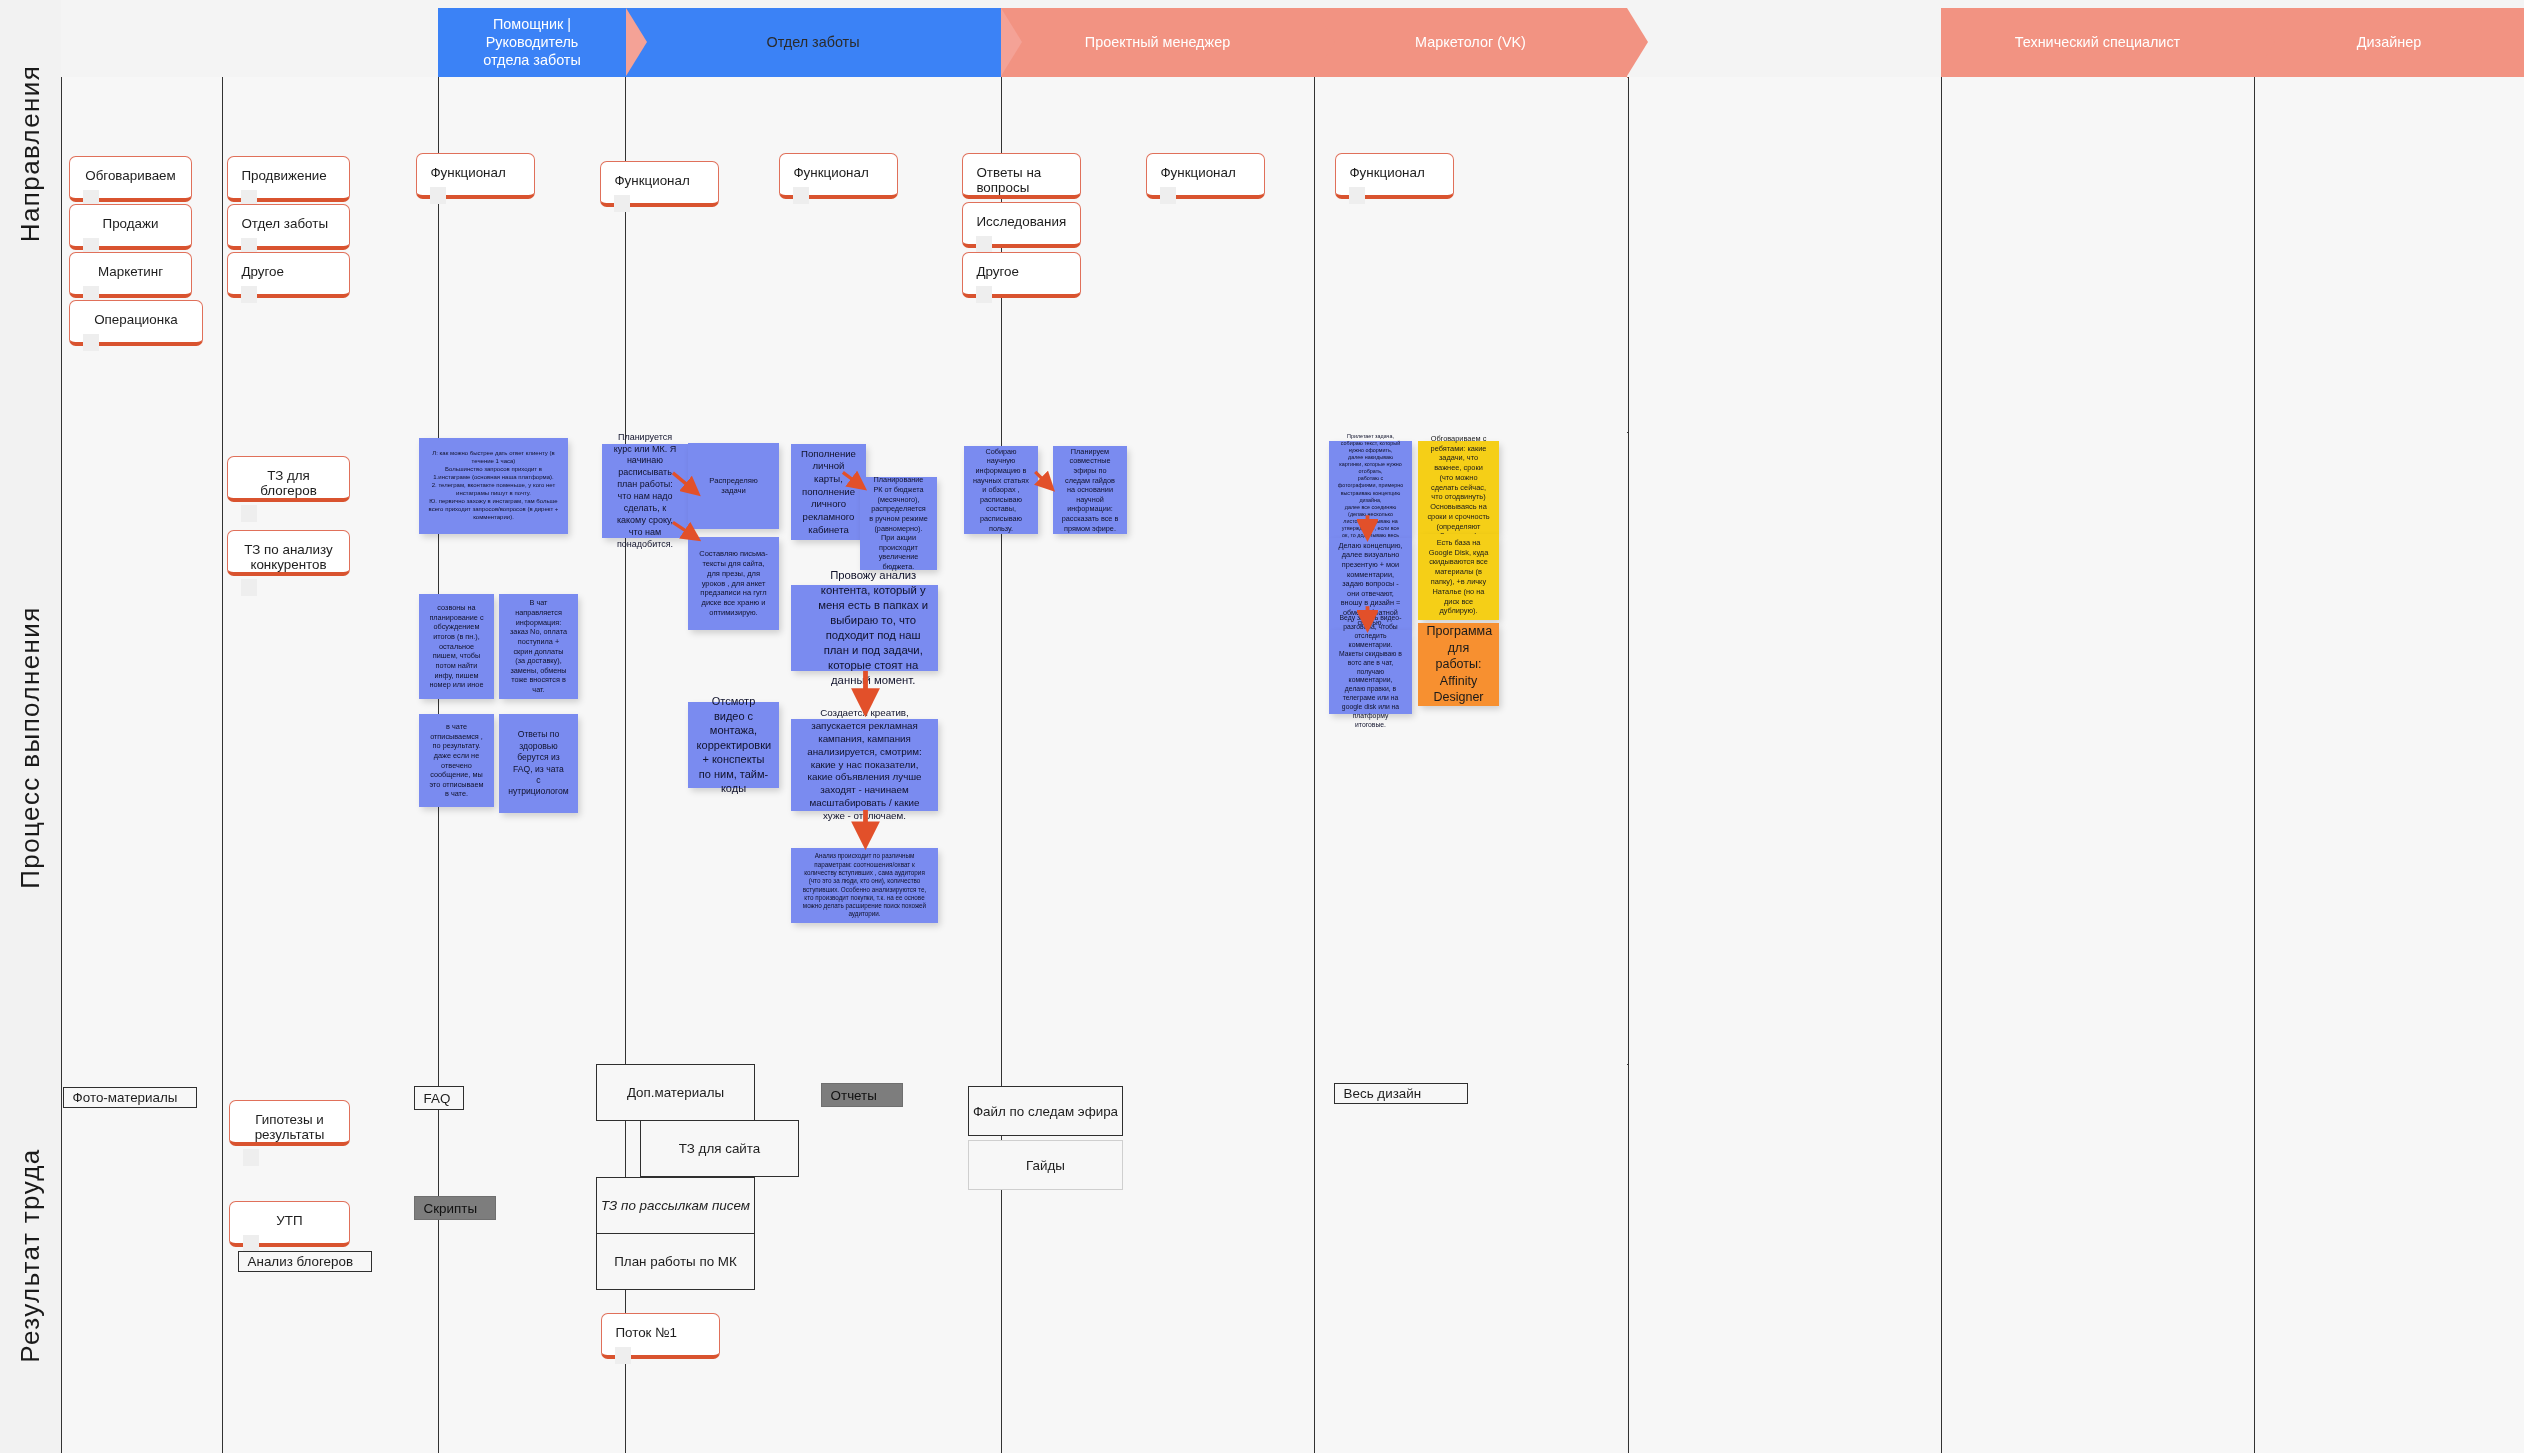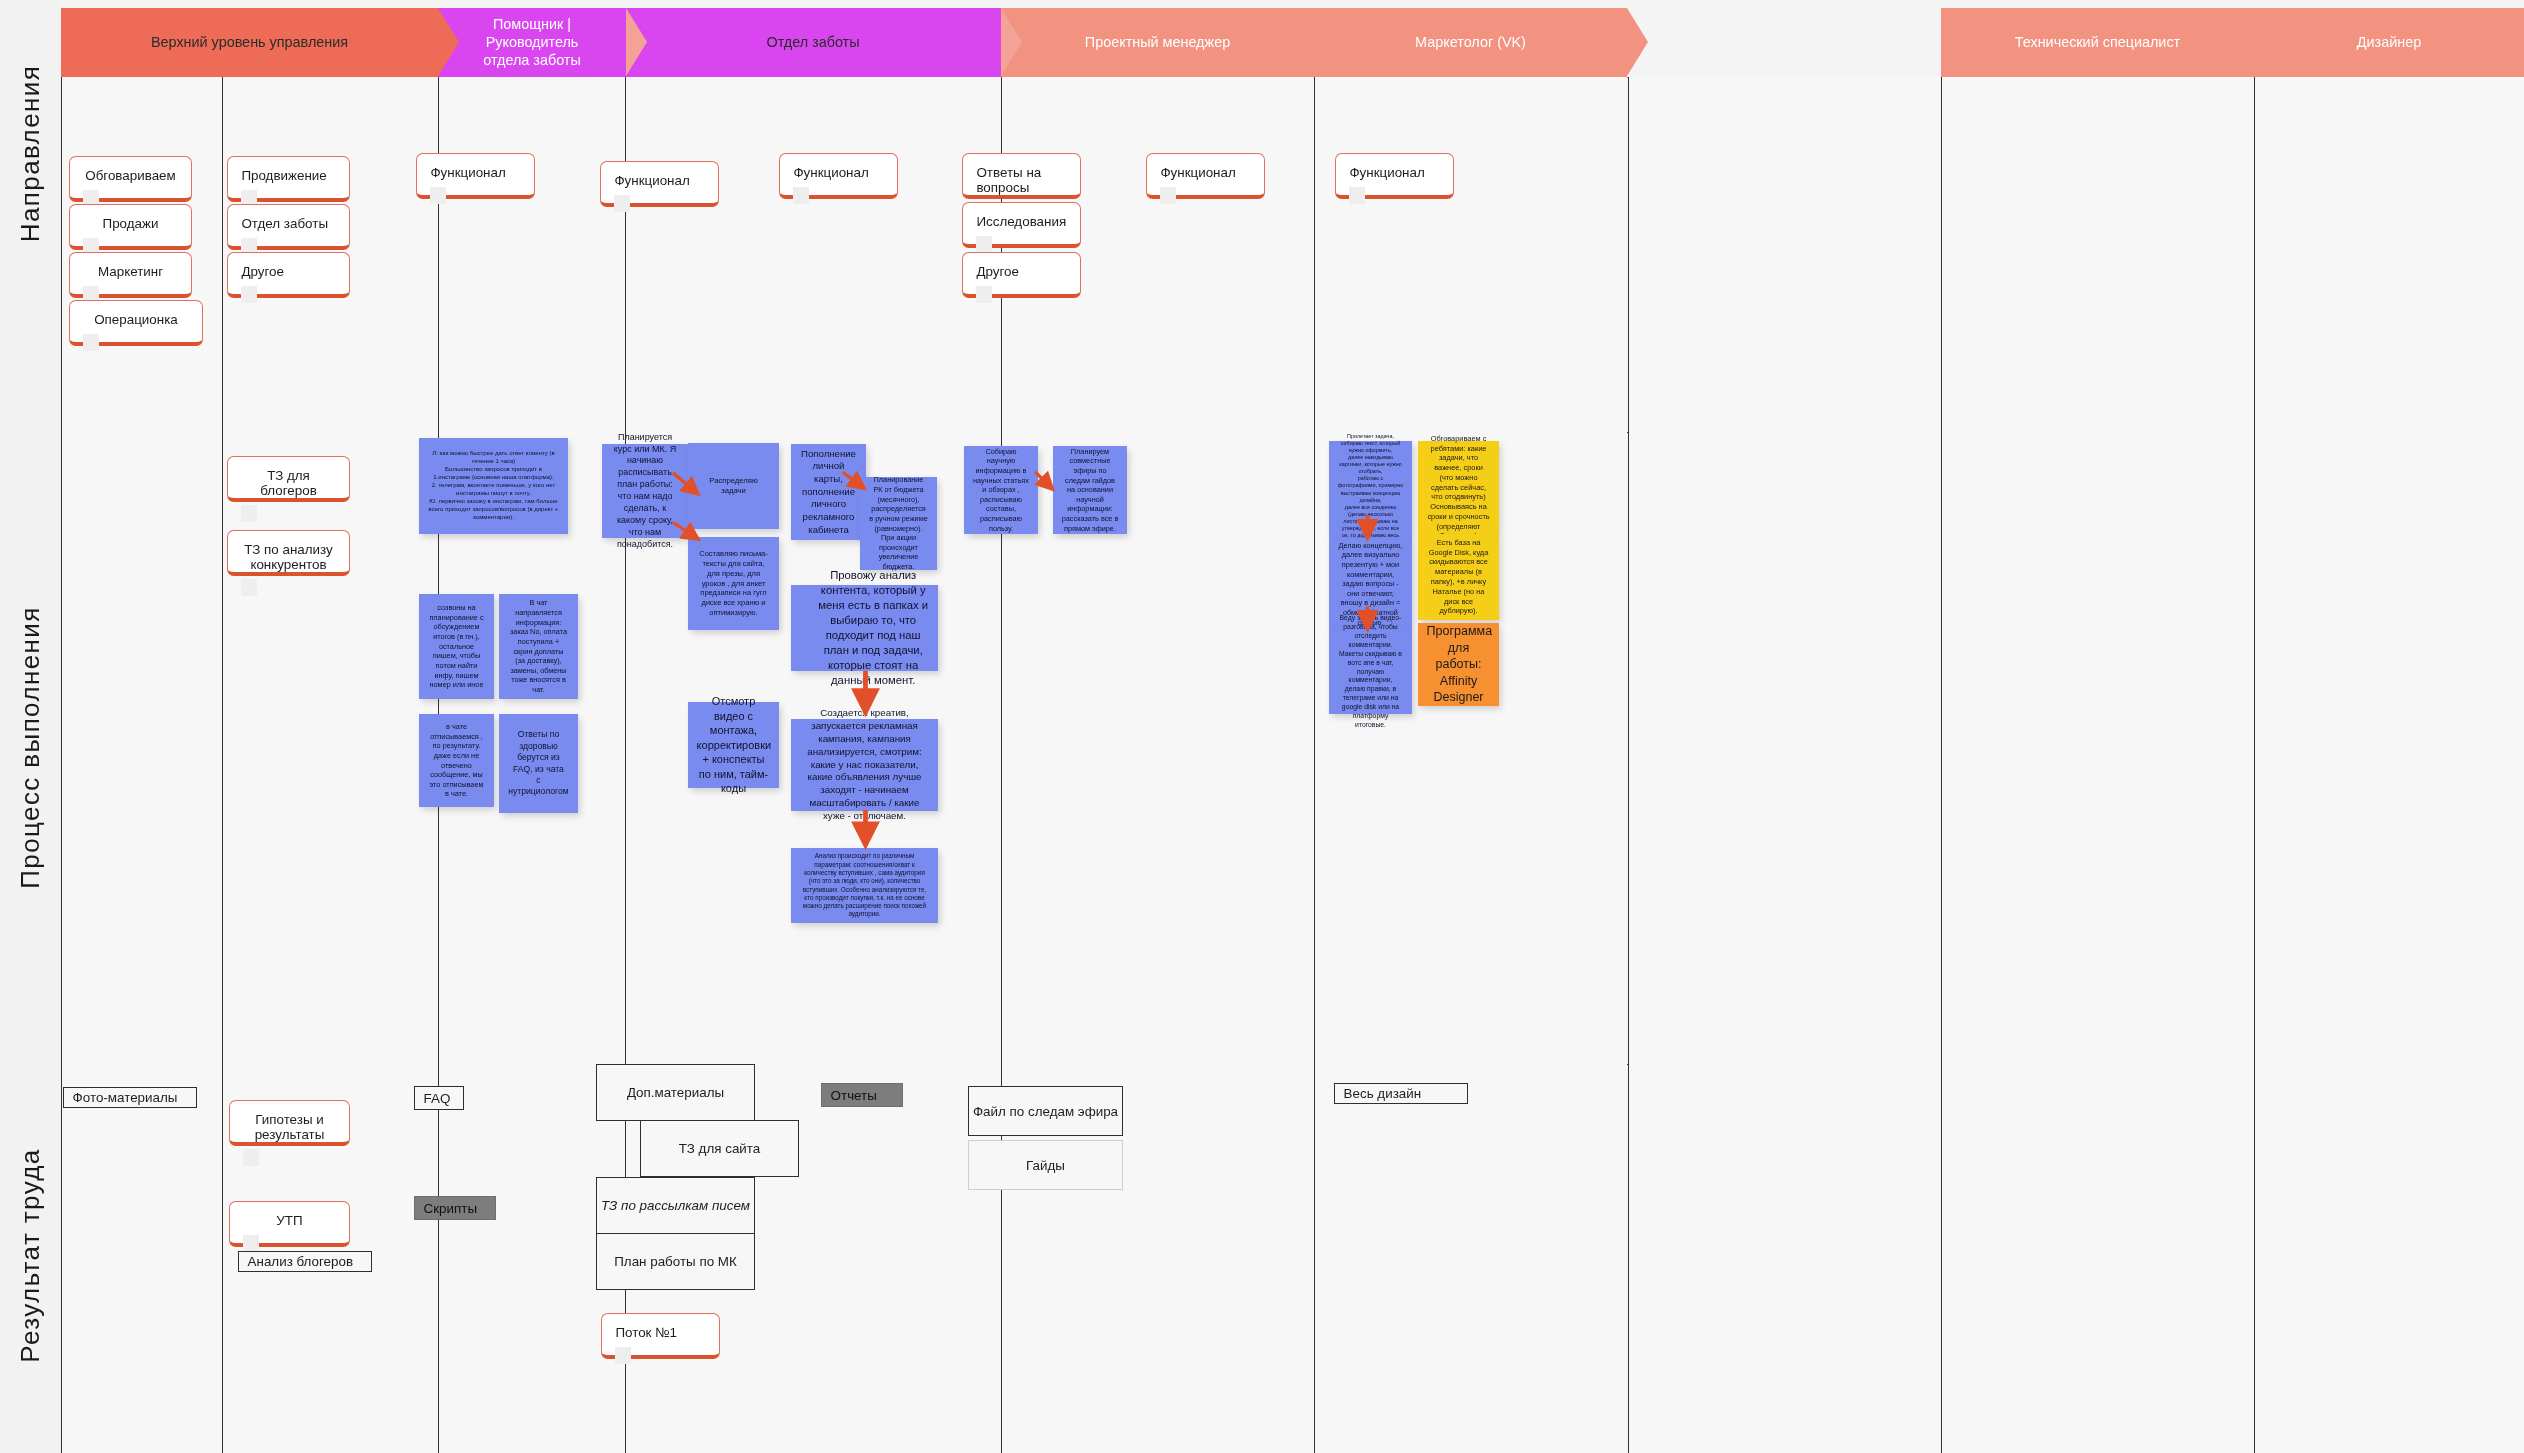"Помощник |" .chev.light { background: #d946ef -> #3b82f6 }
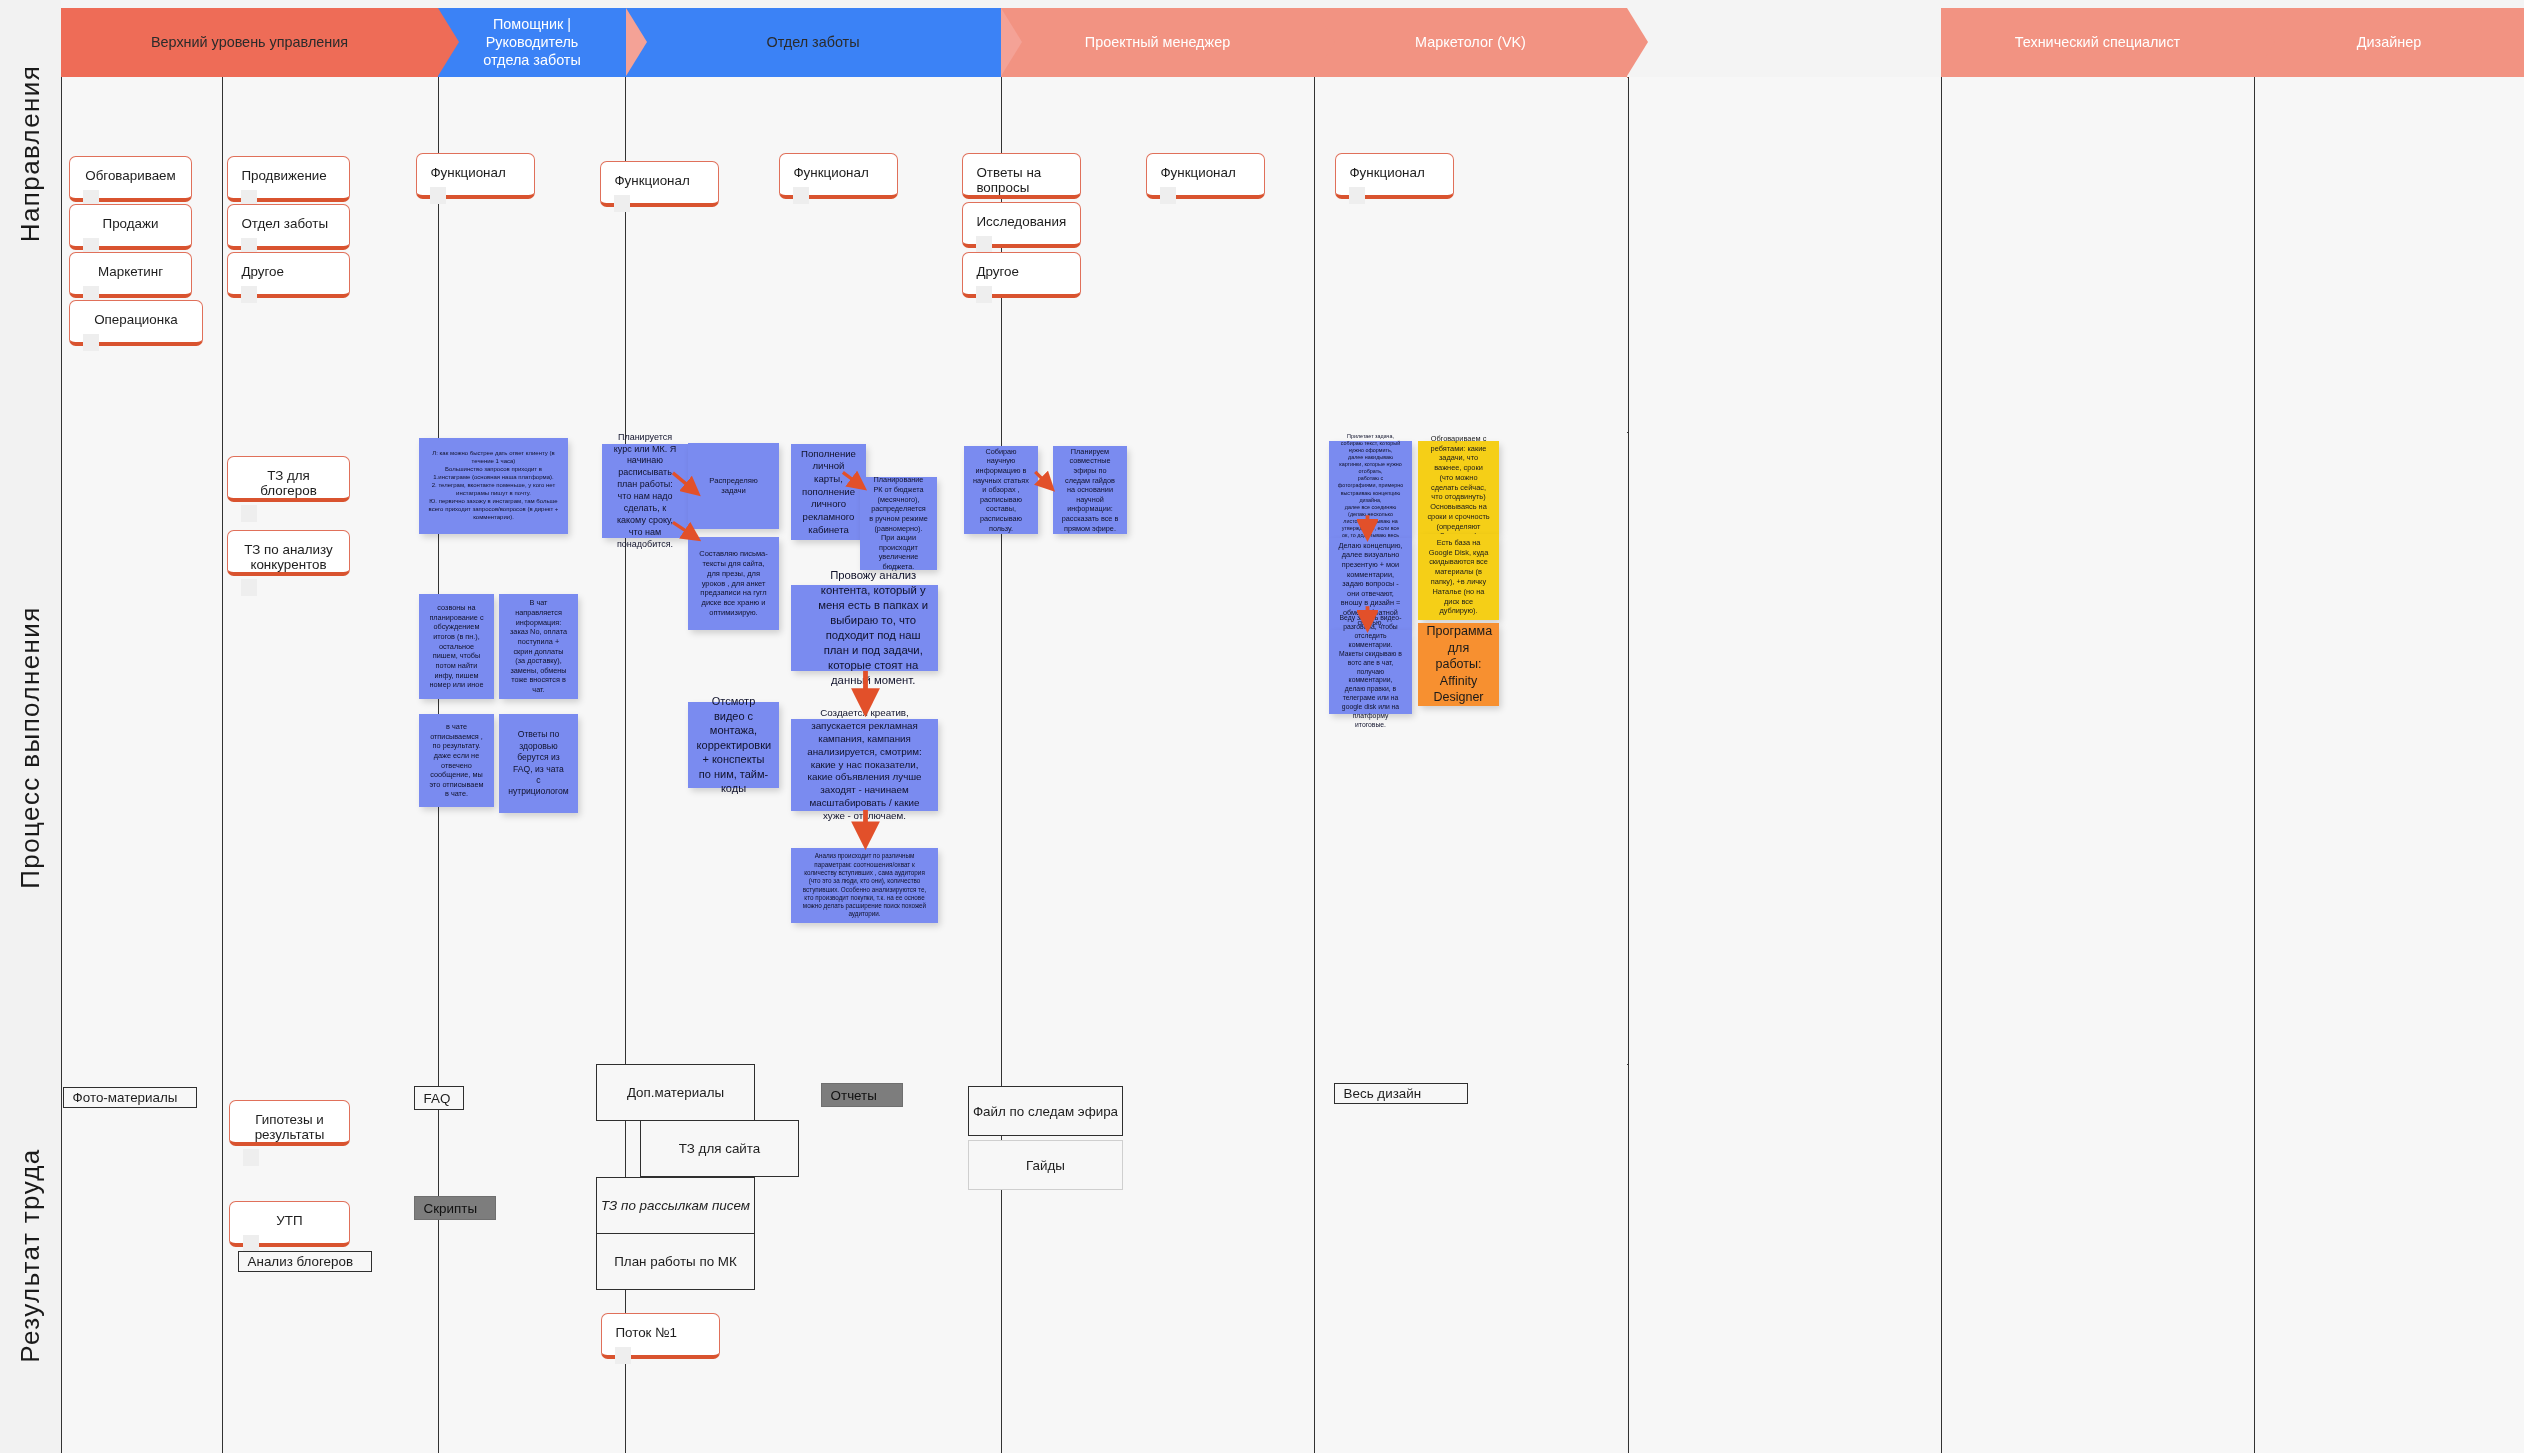"Верхний уровень управления" div.chev { html: <div> <span>Верхний уровень управления</span> </div> -> none }
